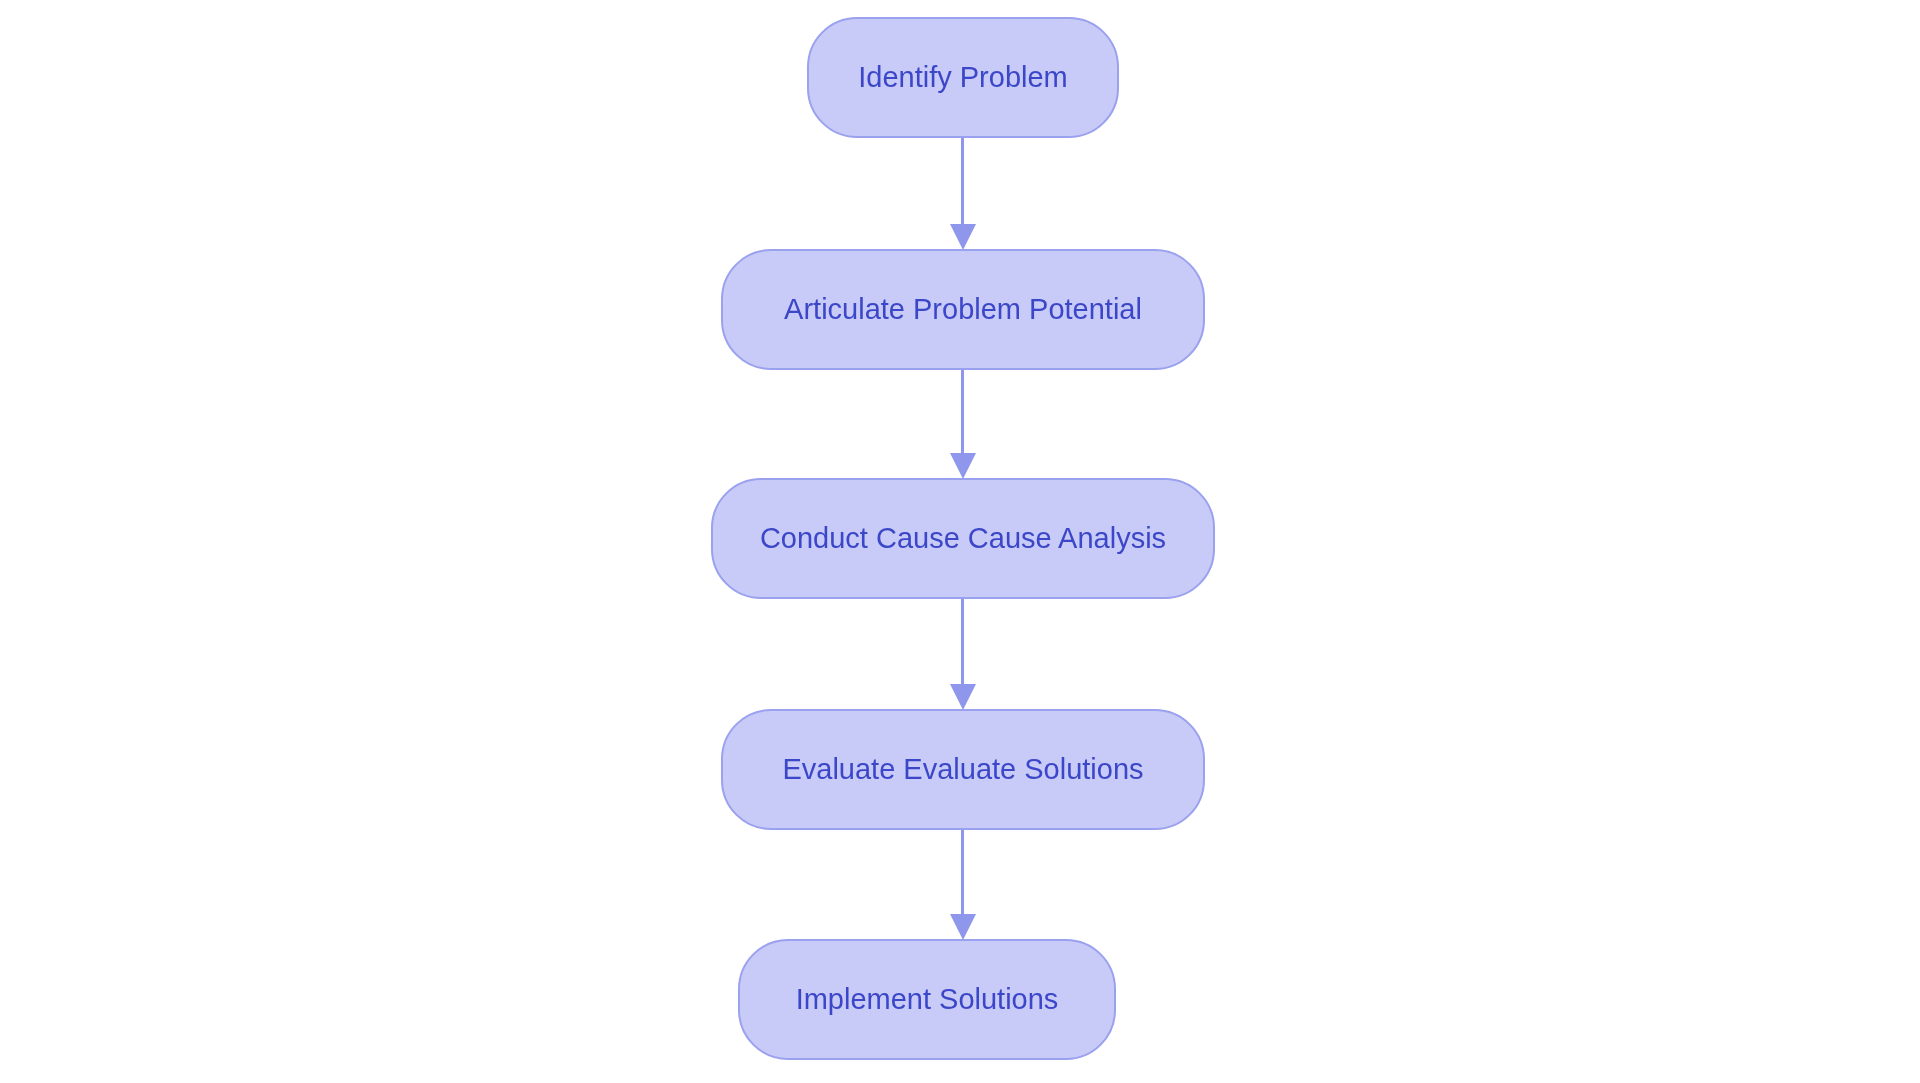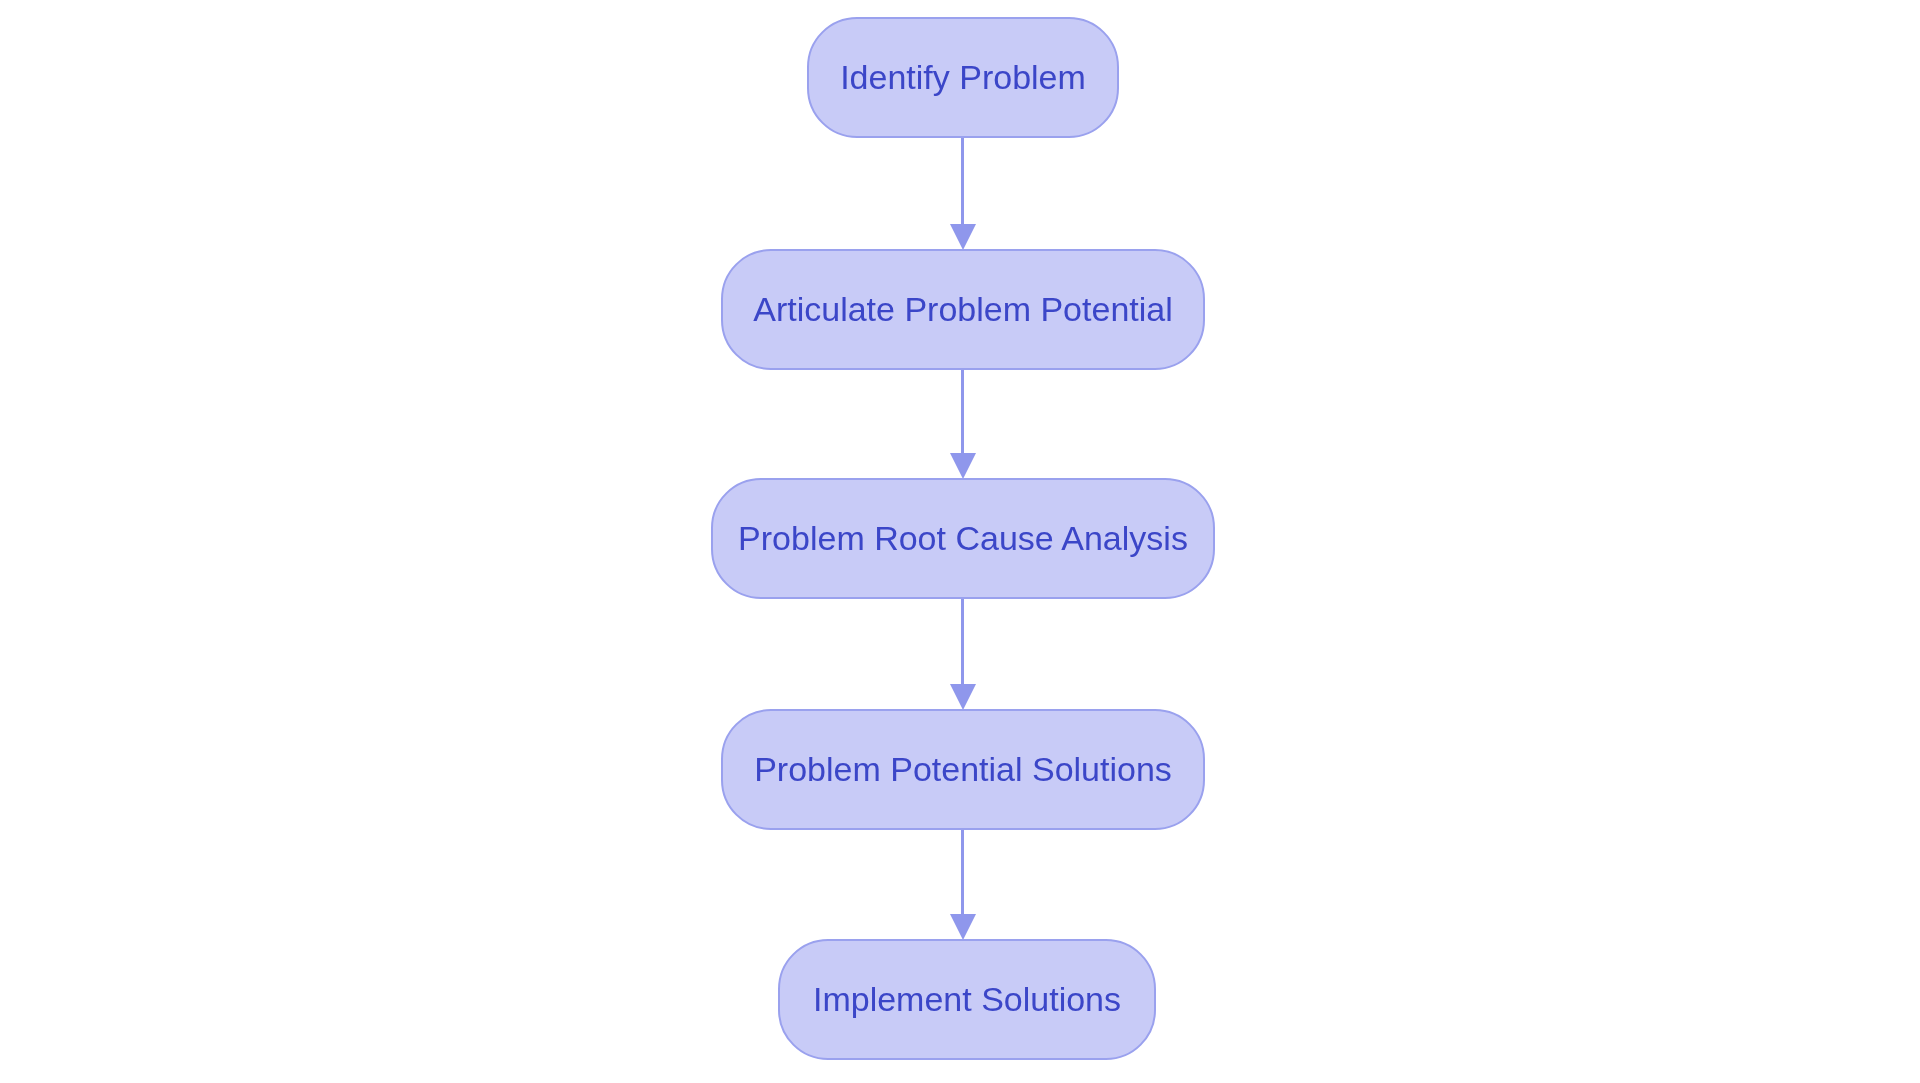"Identify Problem" .flow-node .node-label { font-size: 34px -> 29px }
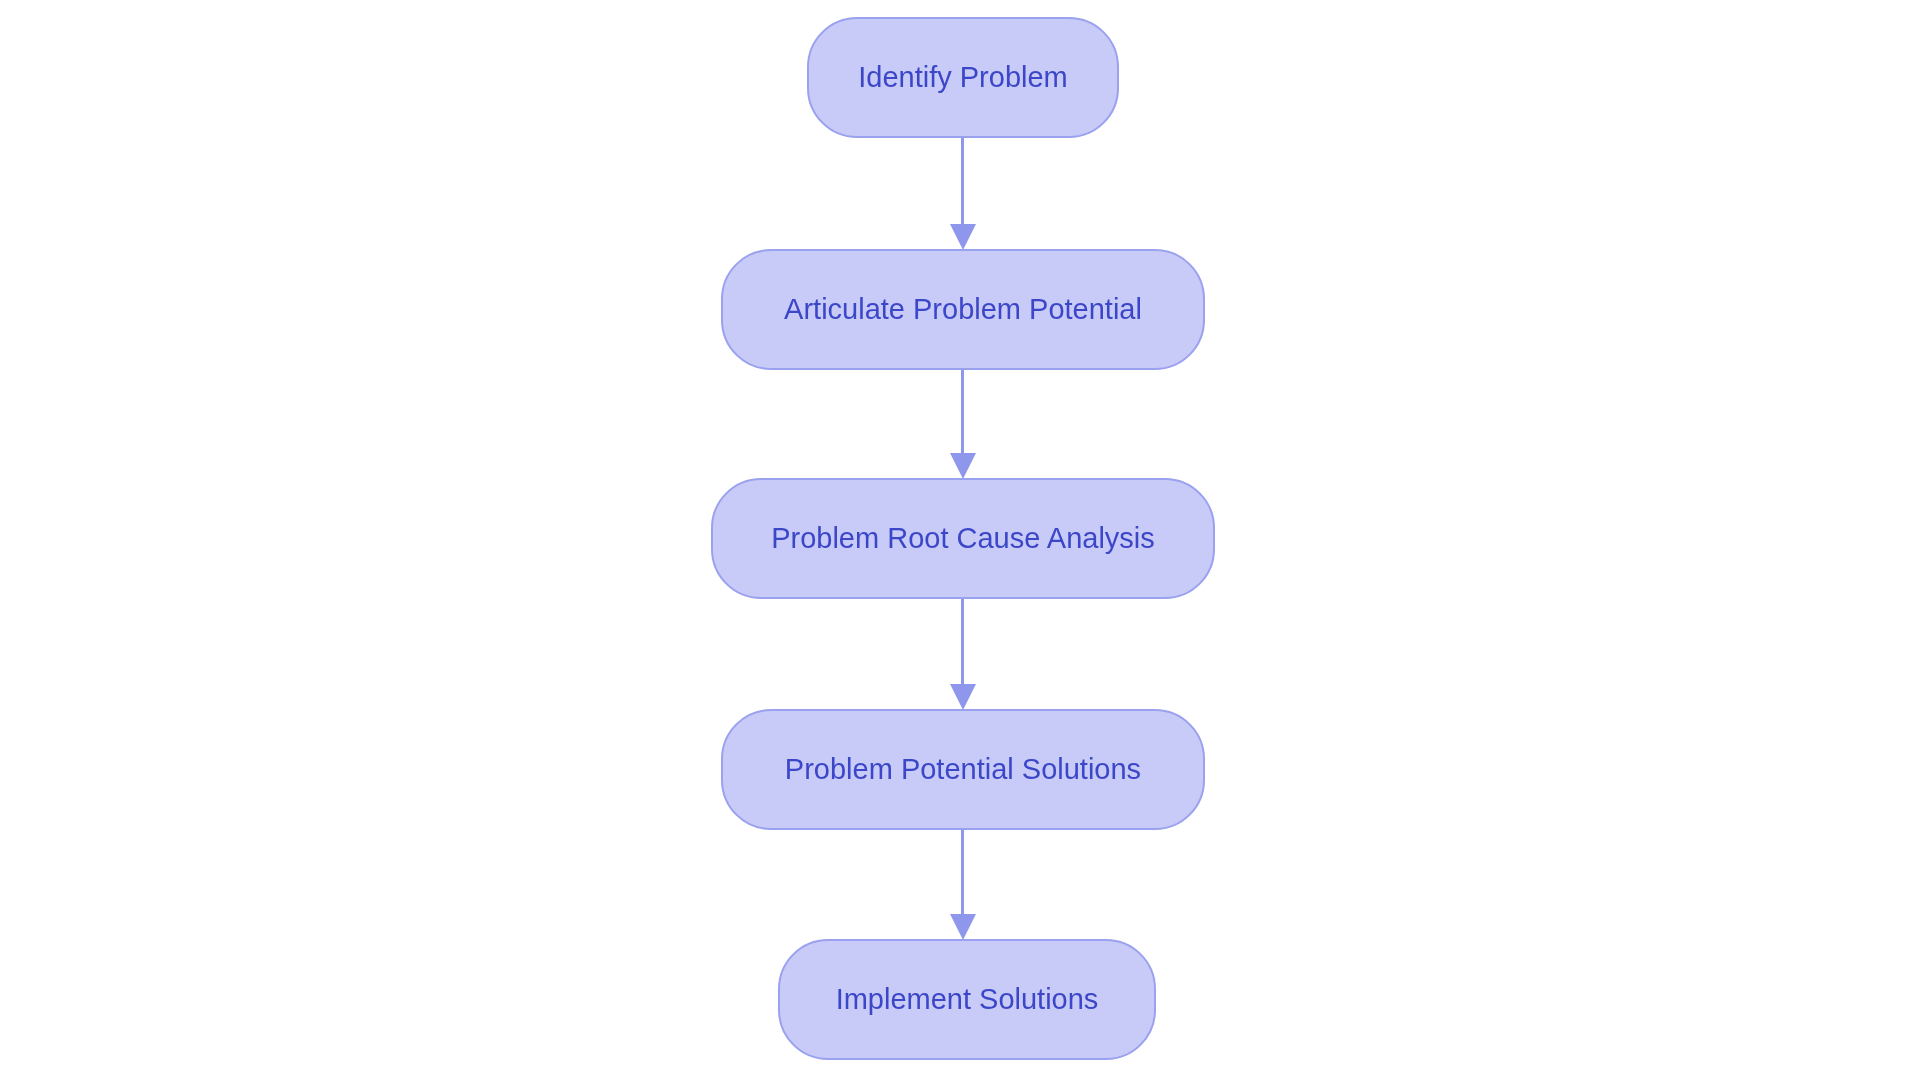"Problem Root Cause Analysis" span.node-label { text: Problem Root -> Conduct Cause }
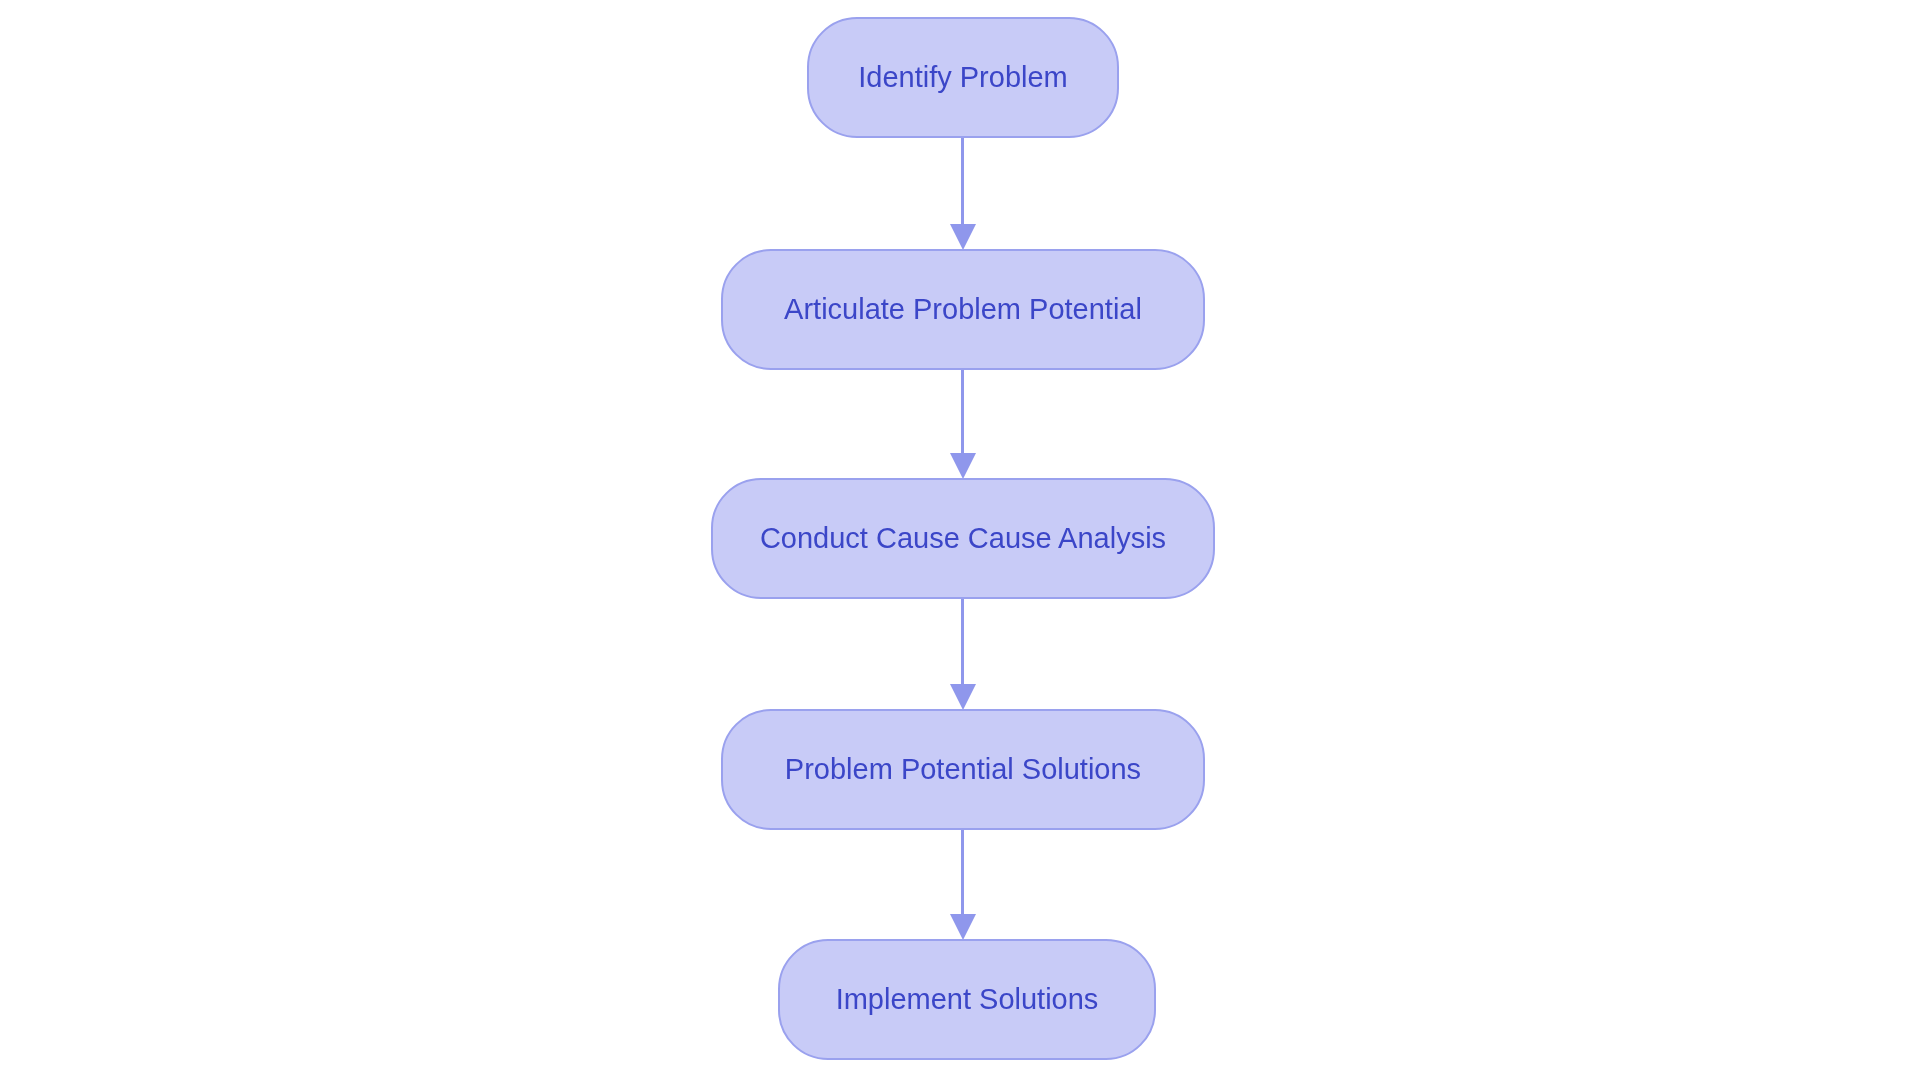"Problem Potential Solutions" span.node-label { text: Problem Potential -> Evaluate Evaluate }
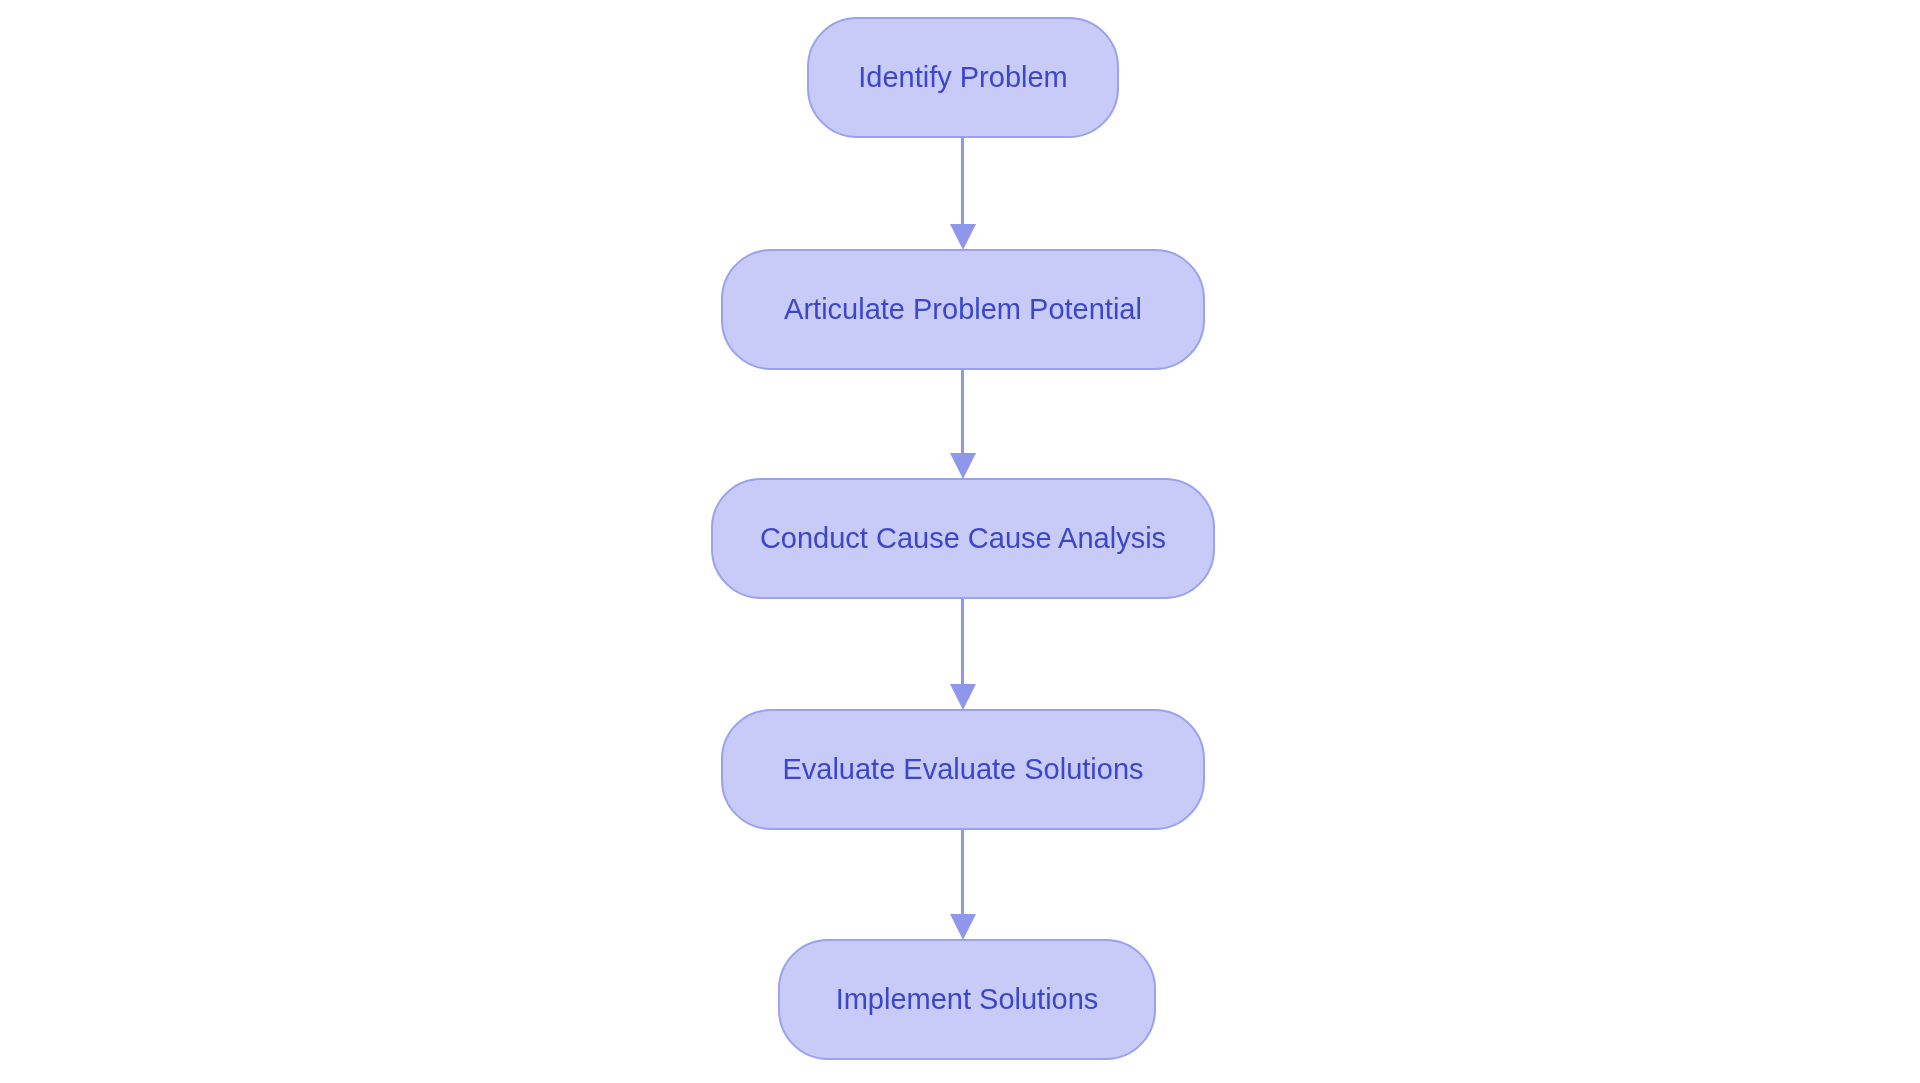"Implement Solutions" div.flow-node { left: 778px -> 738px }
